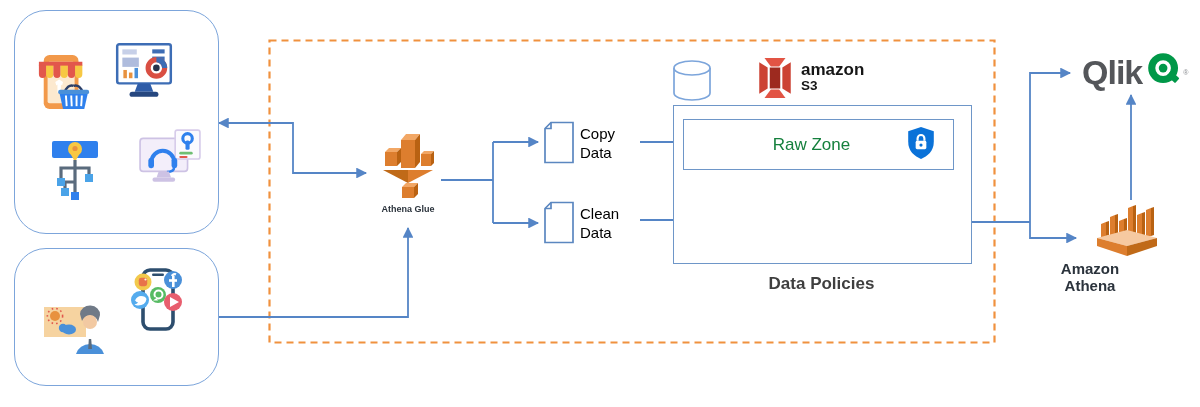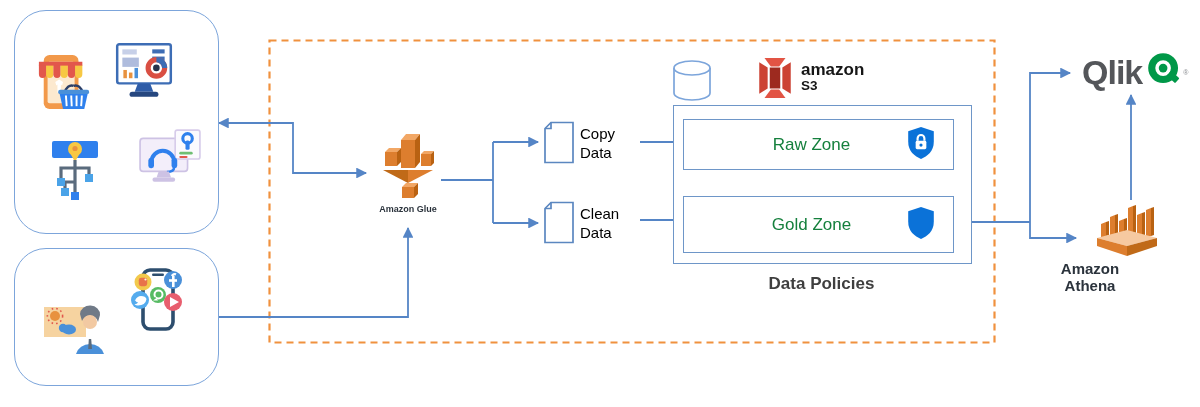"Amazon Glue" div.abs { text: Amazon -> Athena }
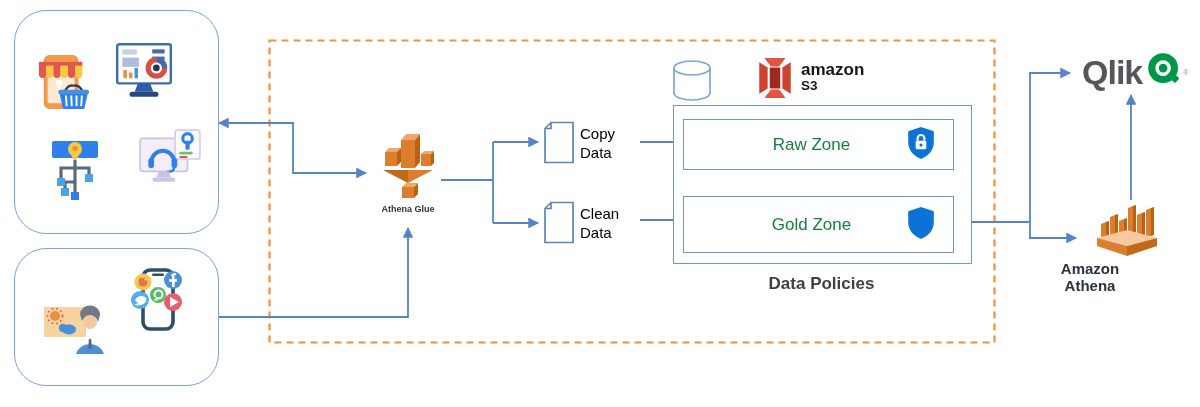"Gold Zone" div.abs { html: <div> <div>Gold Zone</div> <div> <svg> <path></path> </svg> </div> </div> -> none }
